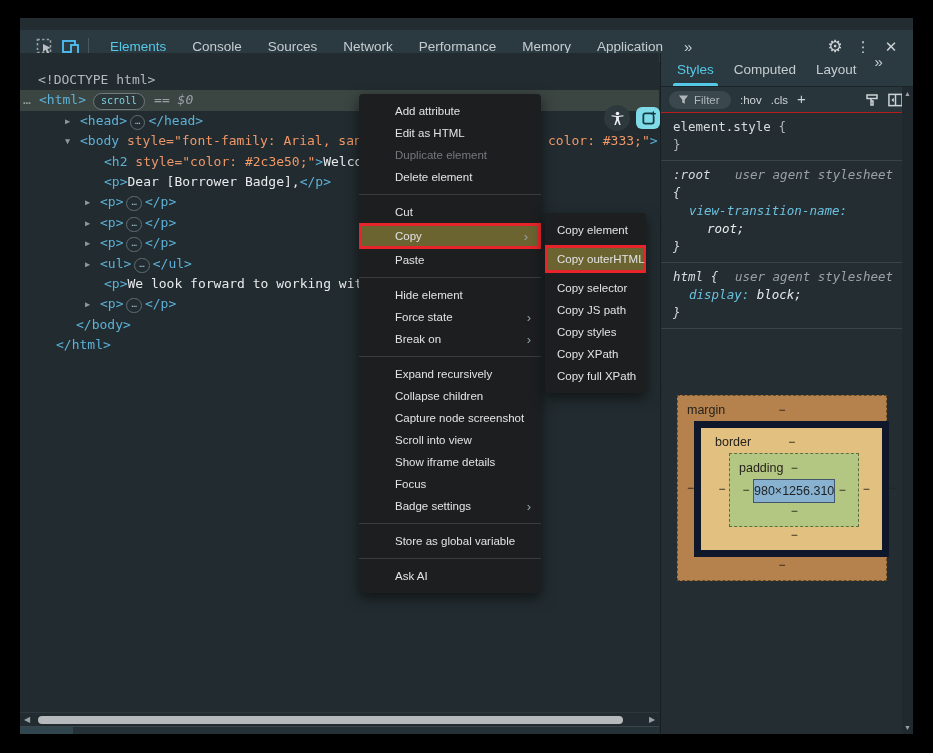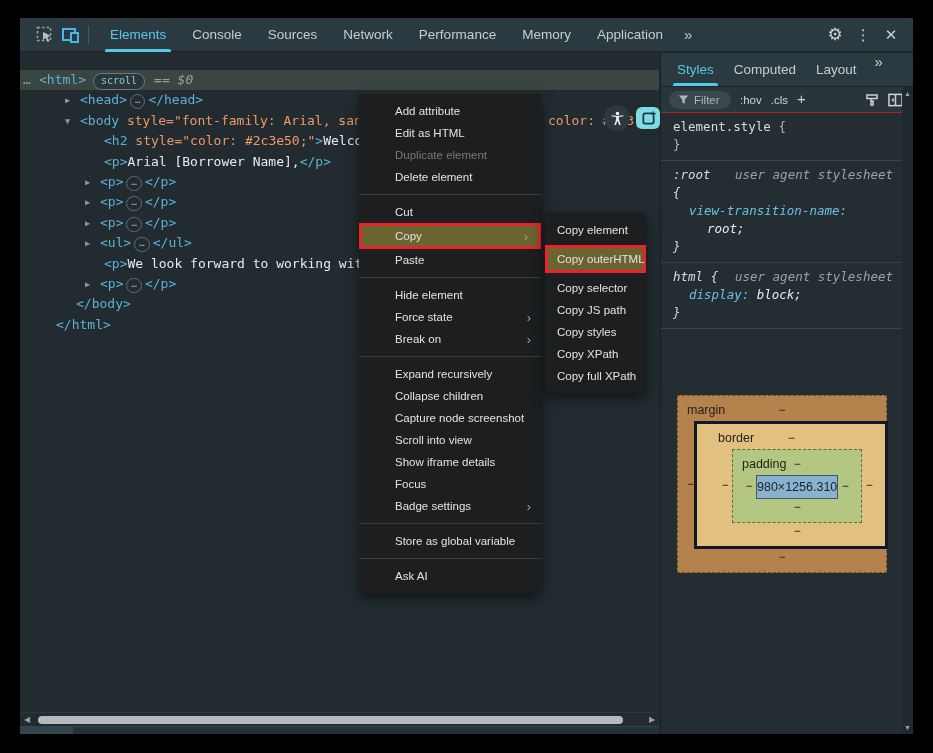"Elements" .main-toolbar { top: 0 -> 12px }
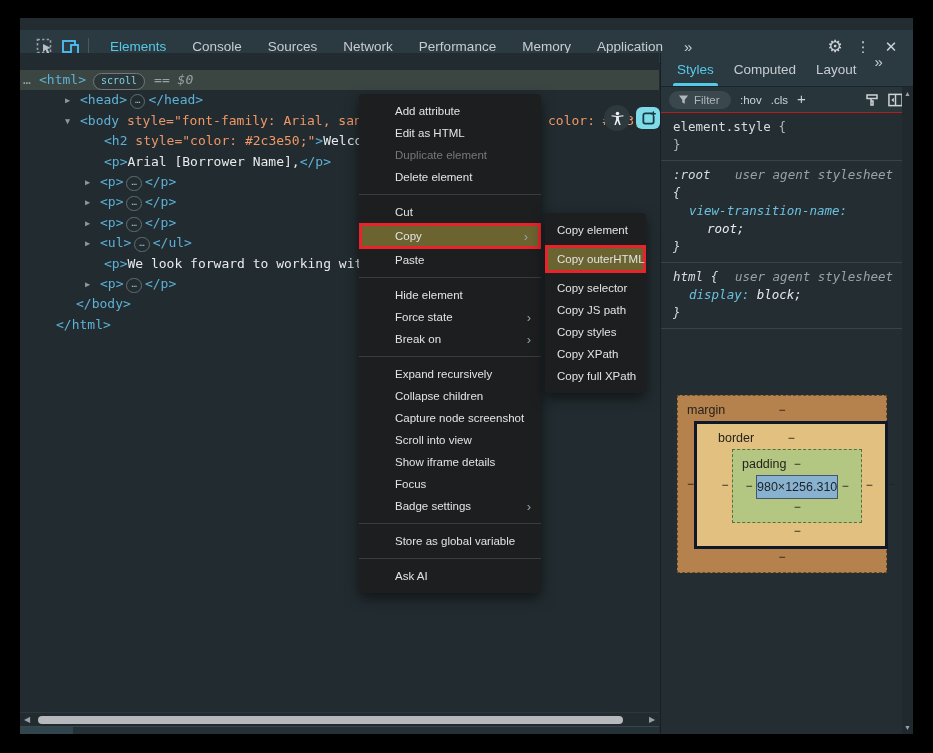"<!DOCTYPE html>" div.line { html: none -> <div><span><span>&lt;!DOCTYPE html&gt;</span></span></div> }
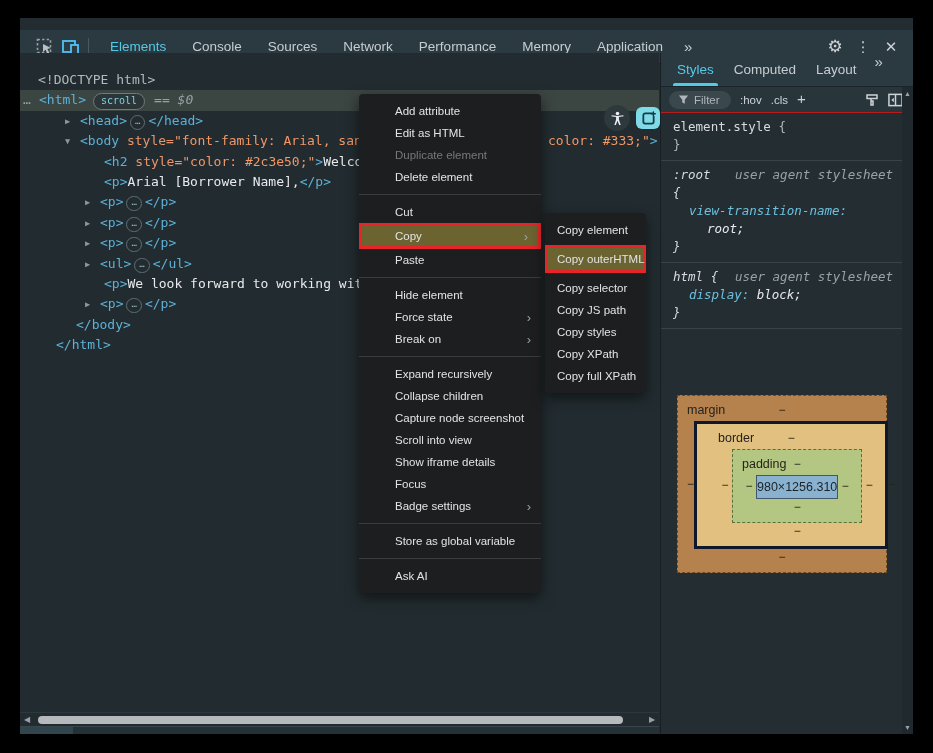"Arial [Borrower Name]," span.c-txt { text: Arial [Borrower Name -> Dear [Borrower Badge }
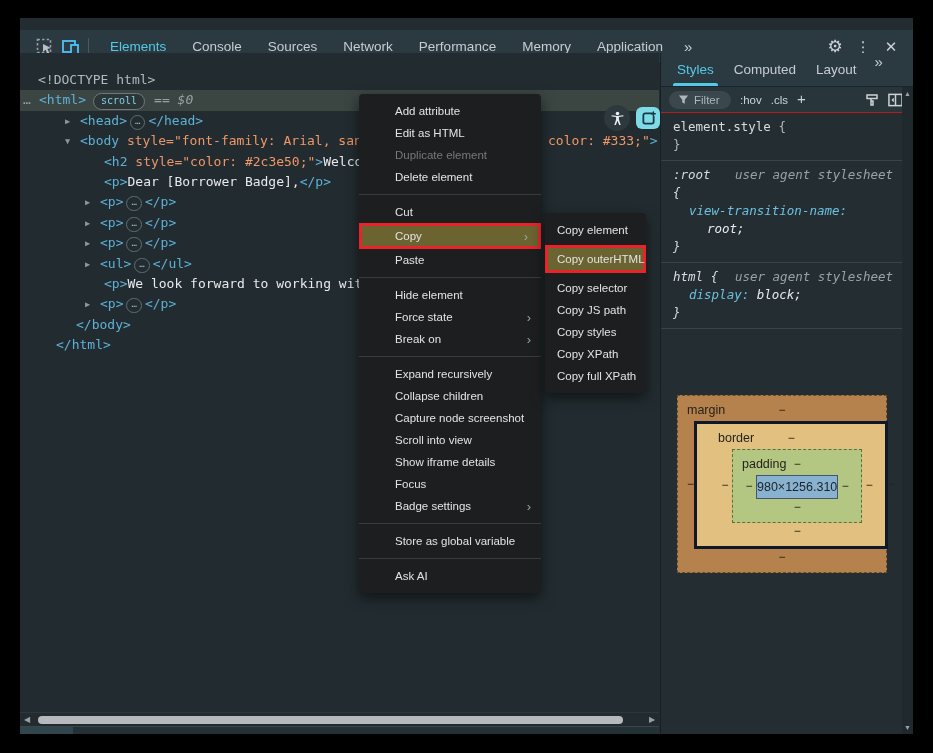"border" .bm-border { border: 3px solid #0f172a -> 7px solid #0f172a; padding: 6px 9px 7px 21px -> 6px 9px 7px 14px }
